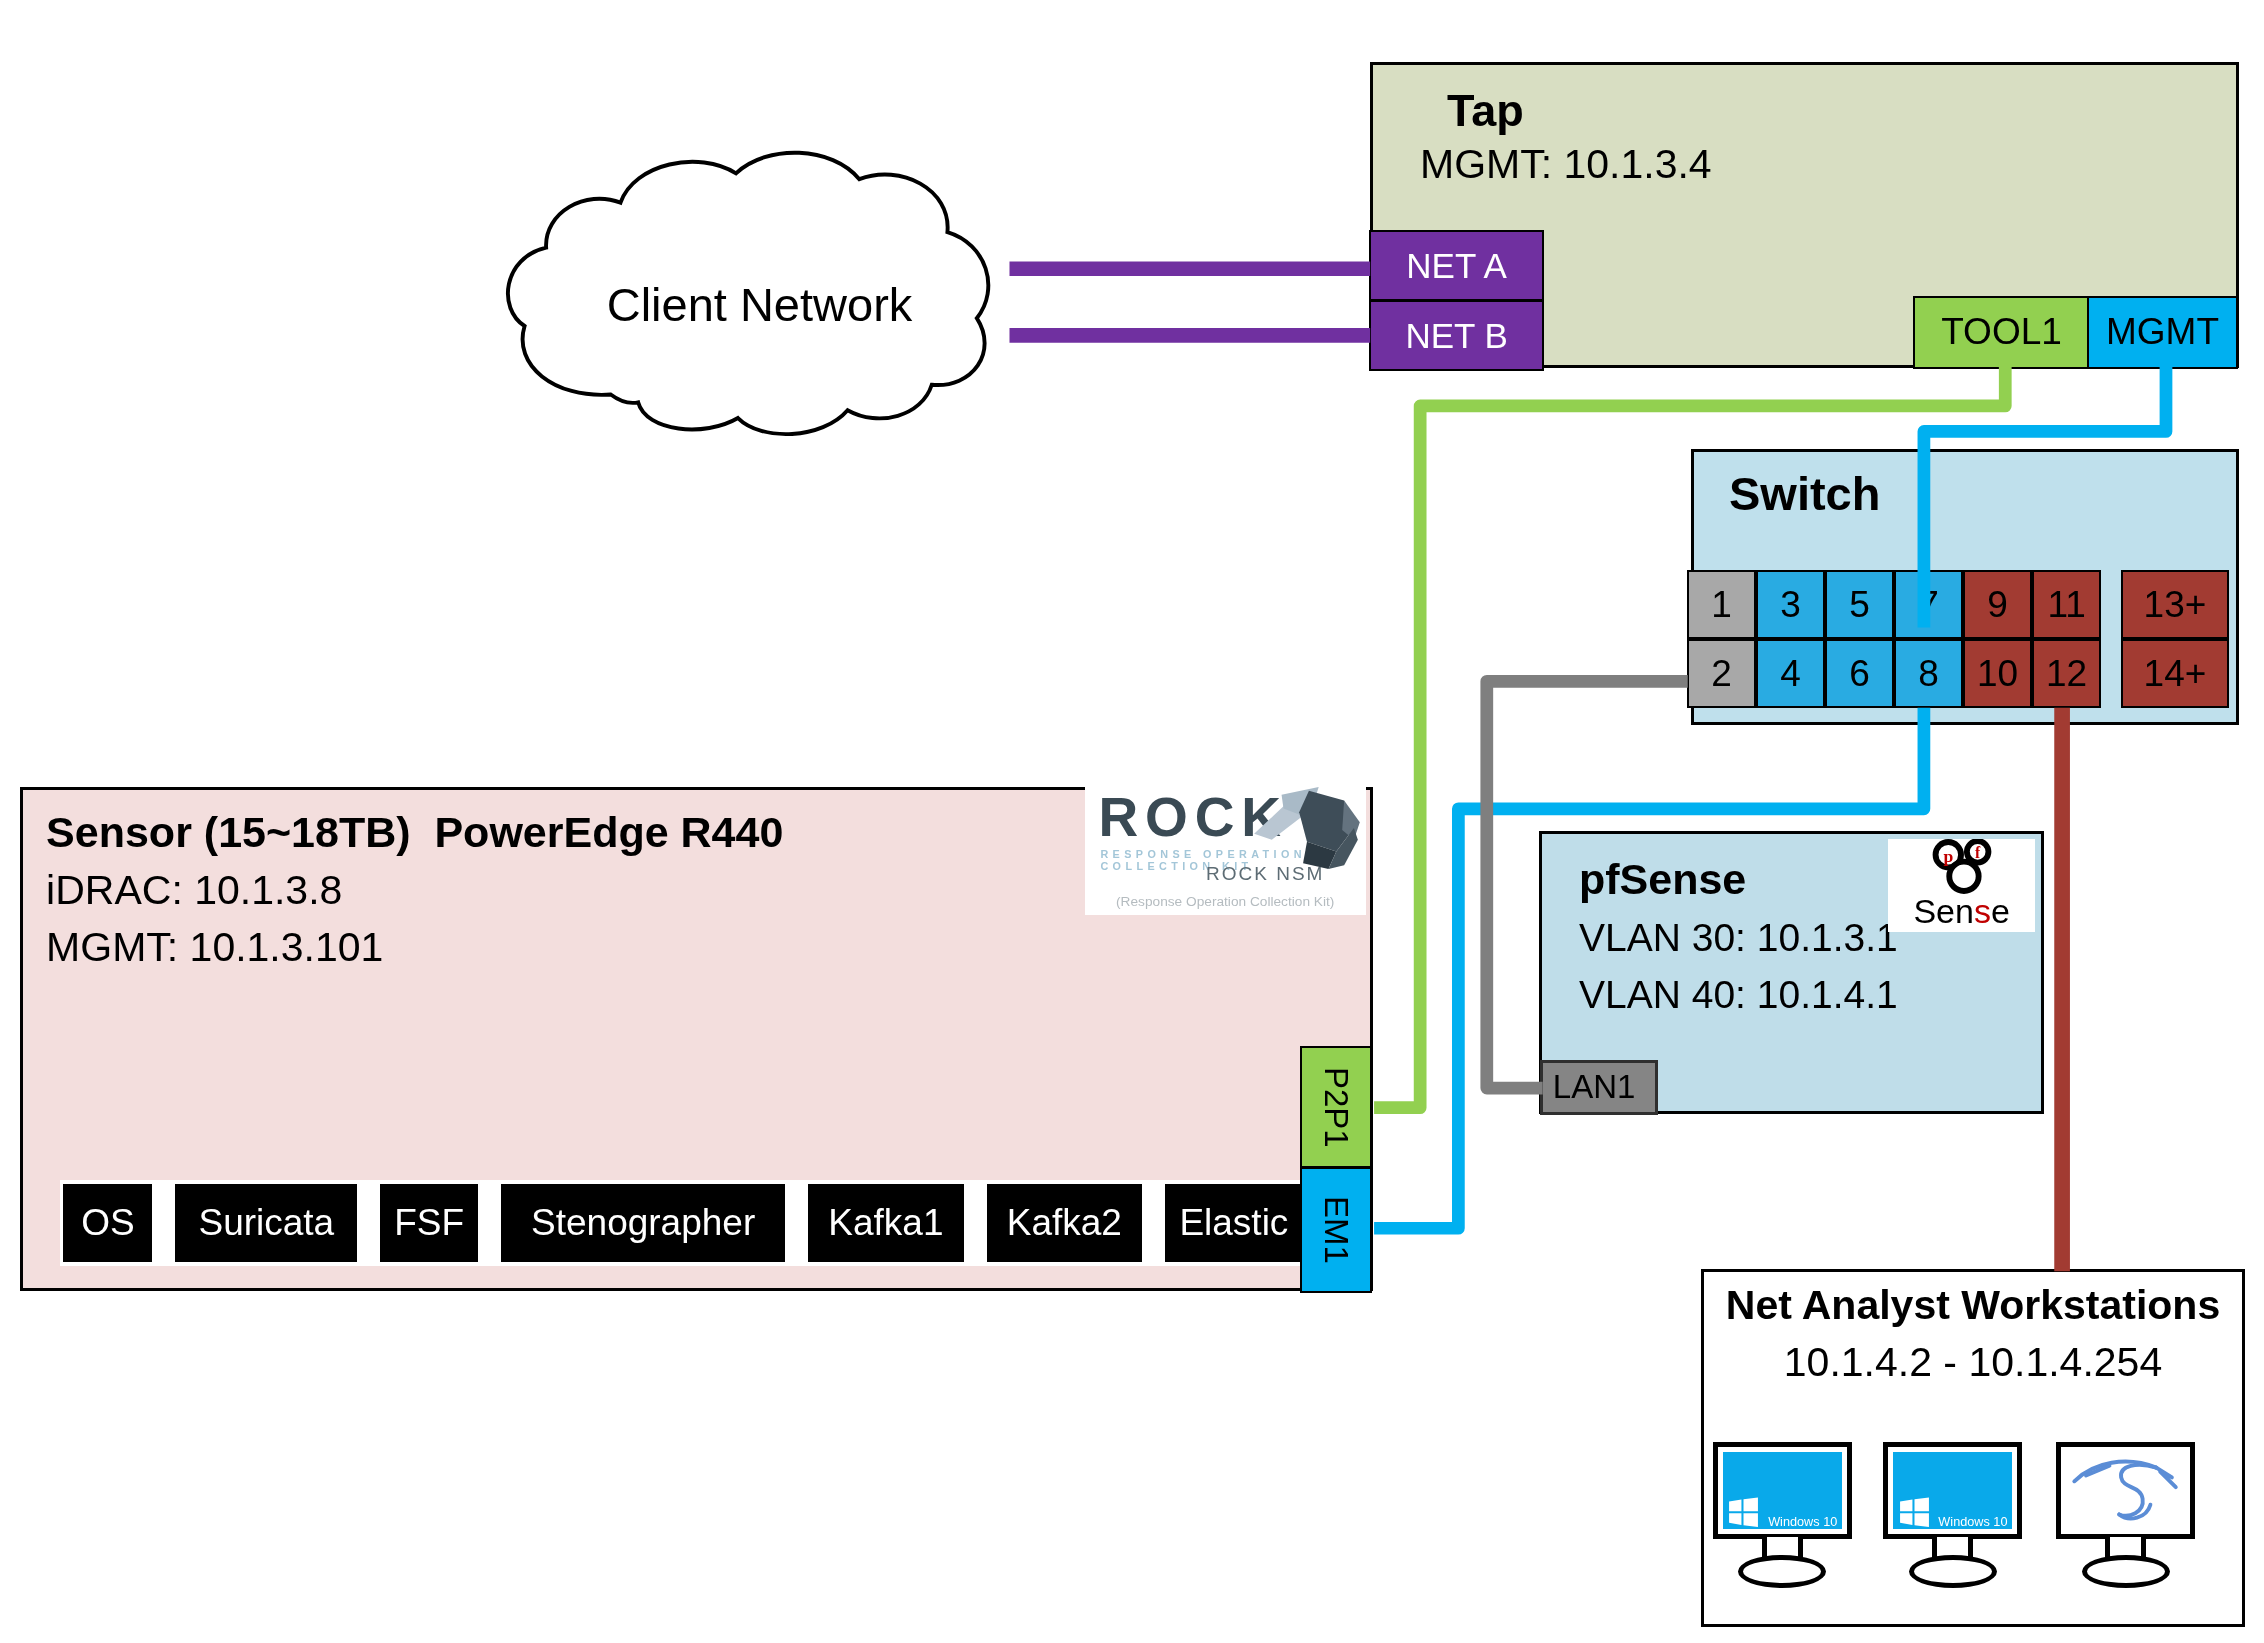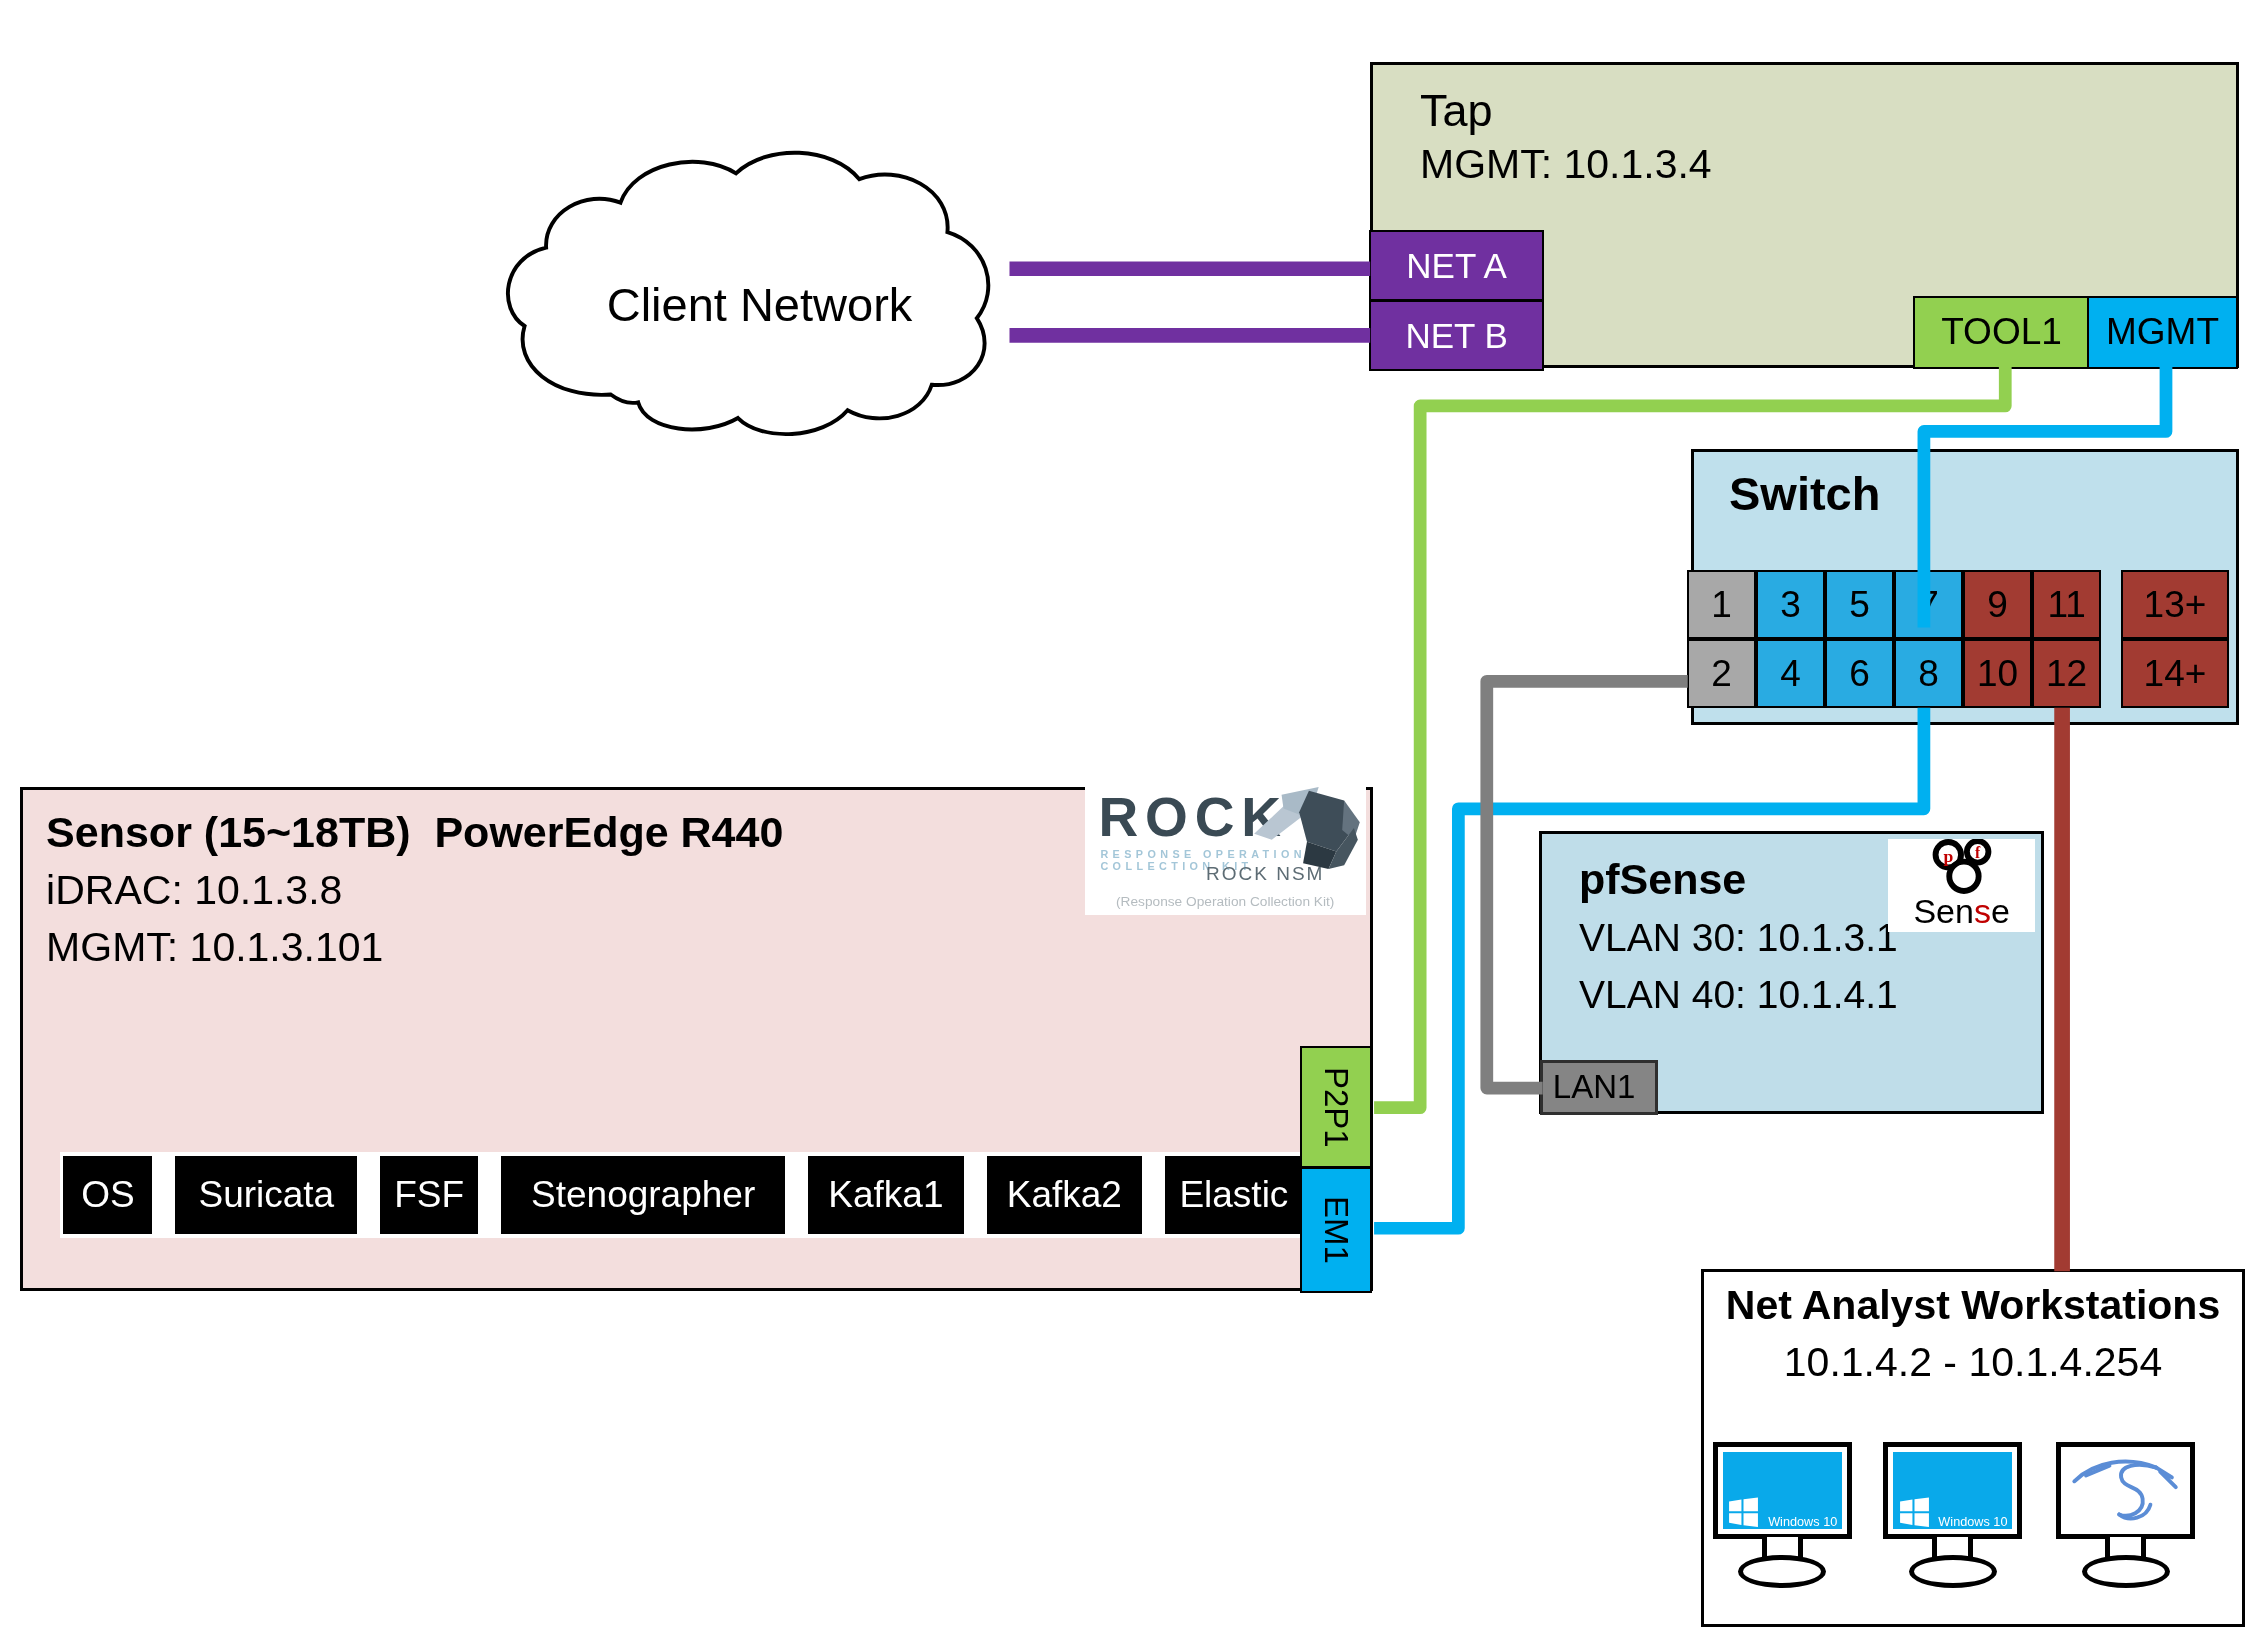"Tap" .tap-title { font-weight: normal -> bold; margin-left: none -> 27px }
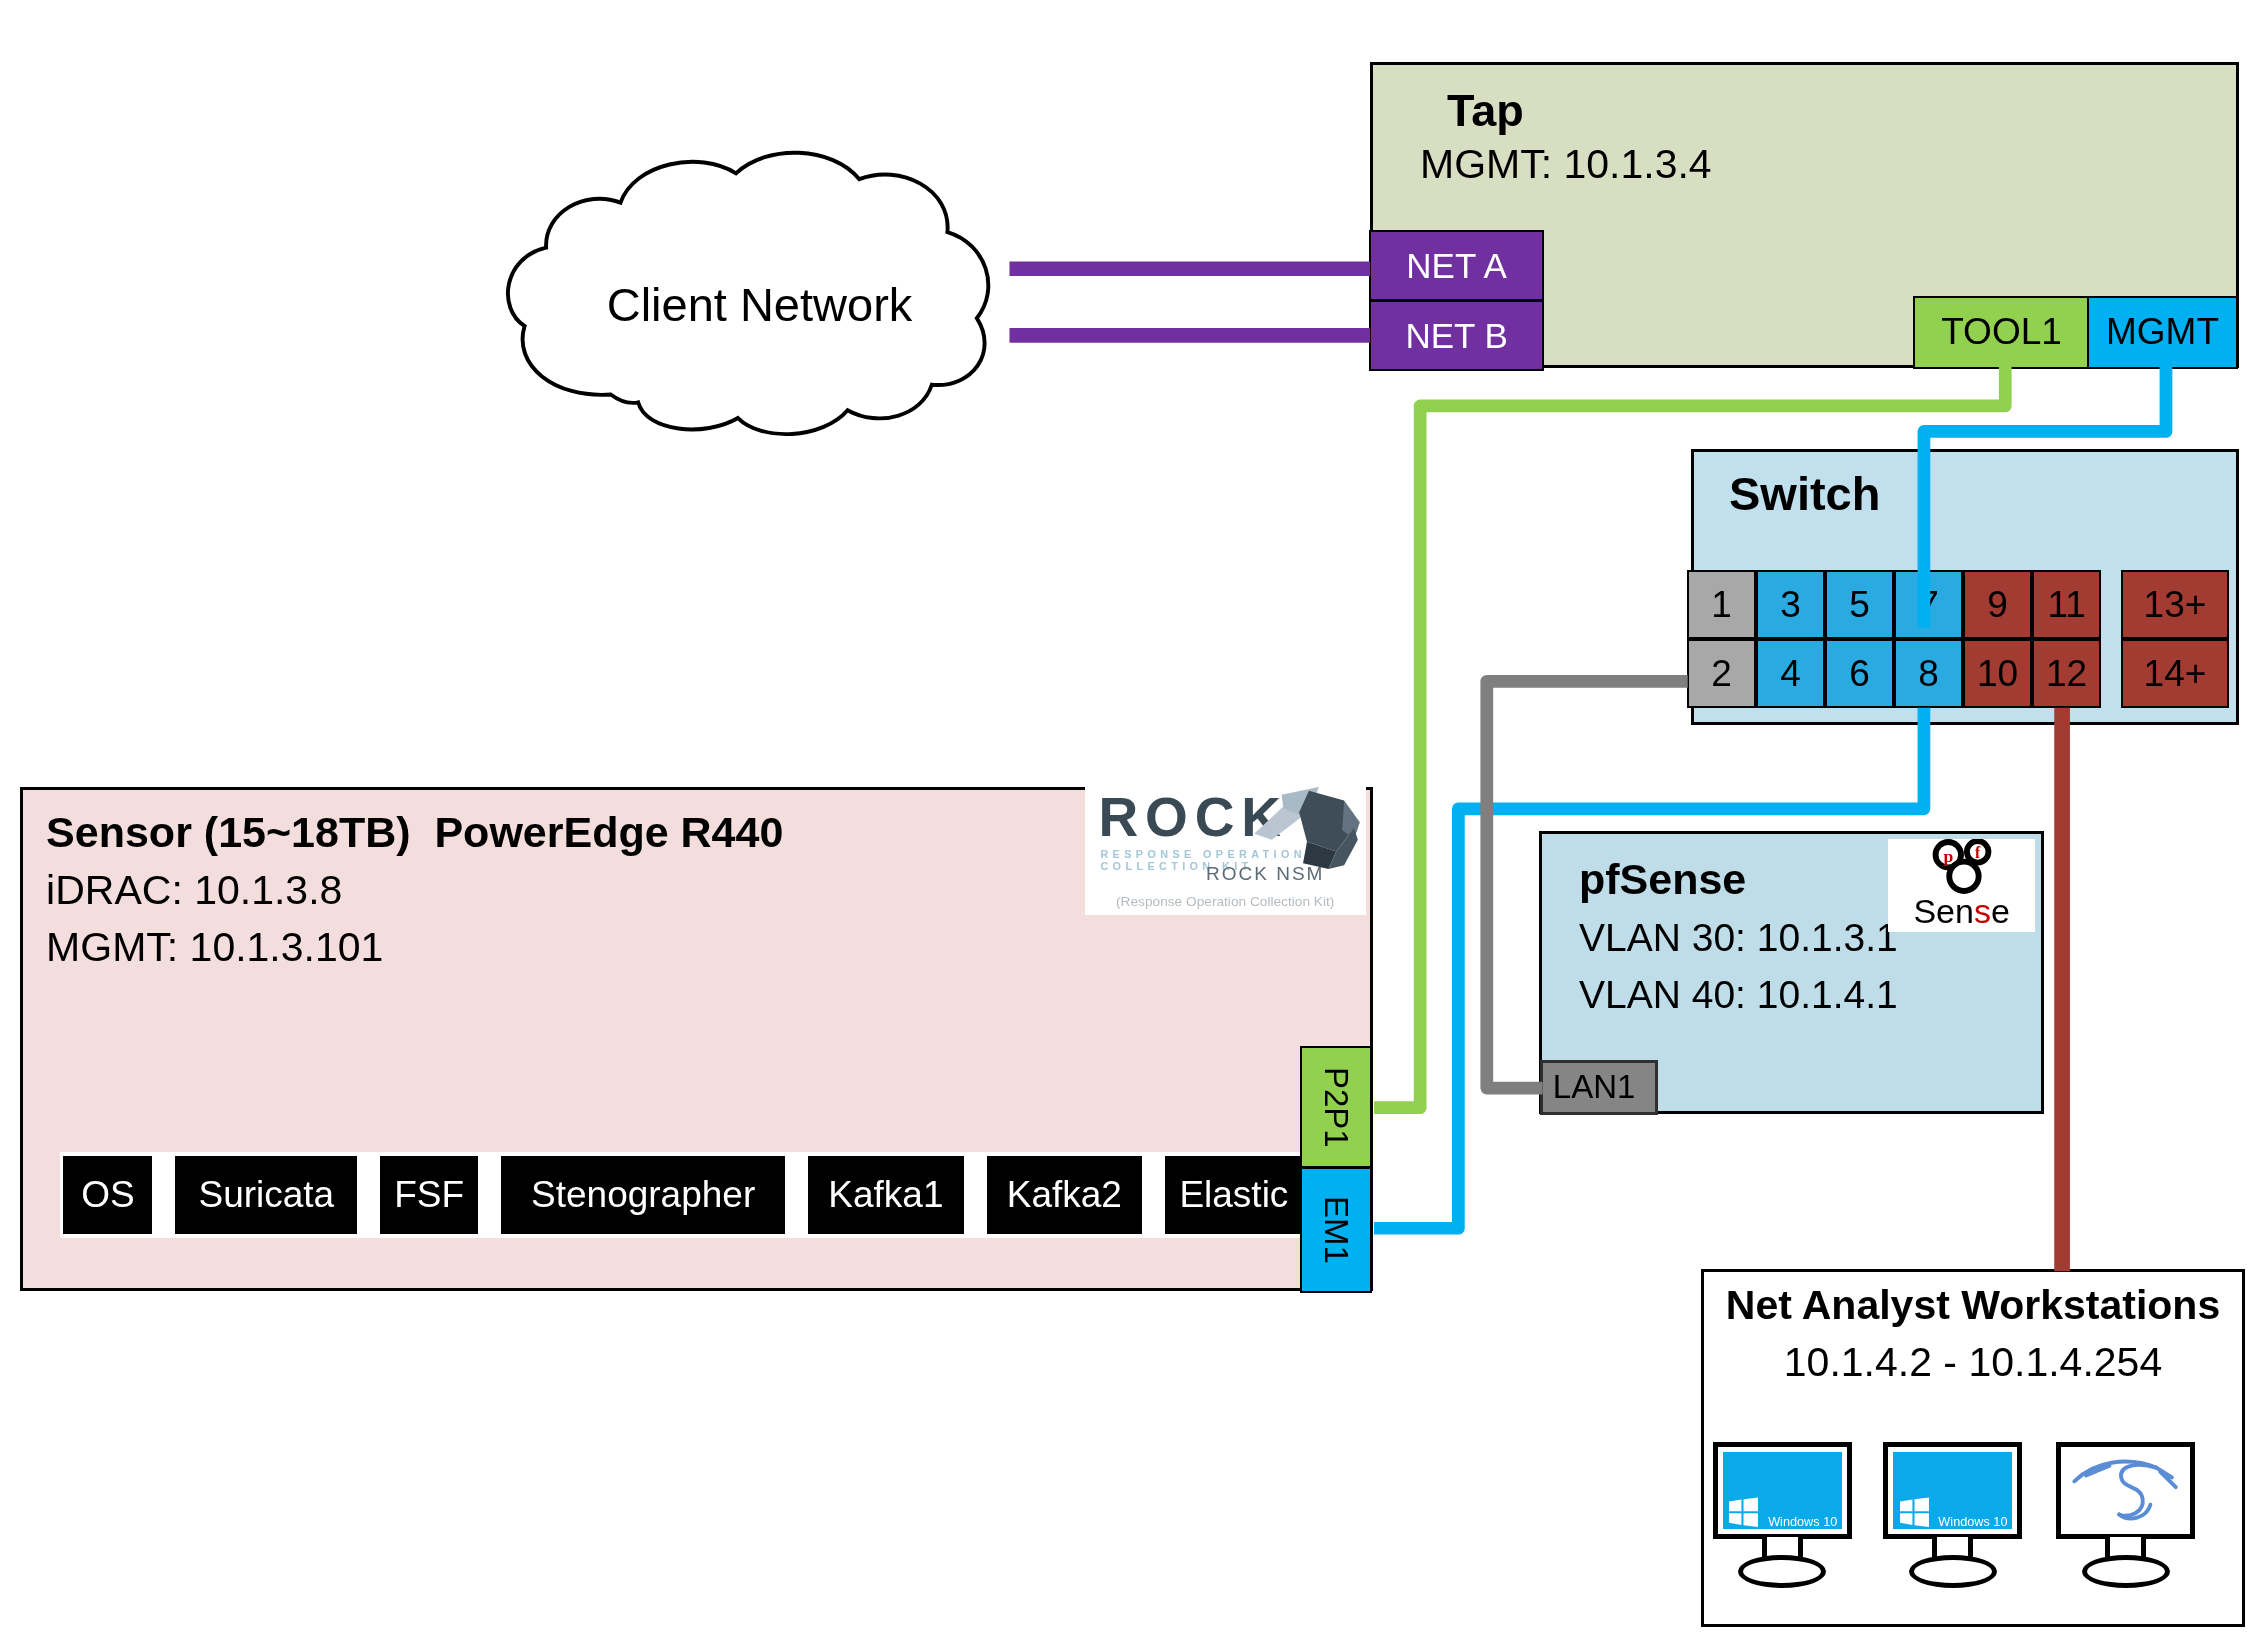"OS" .services { top: 362px -> 390px }
